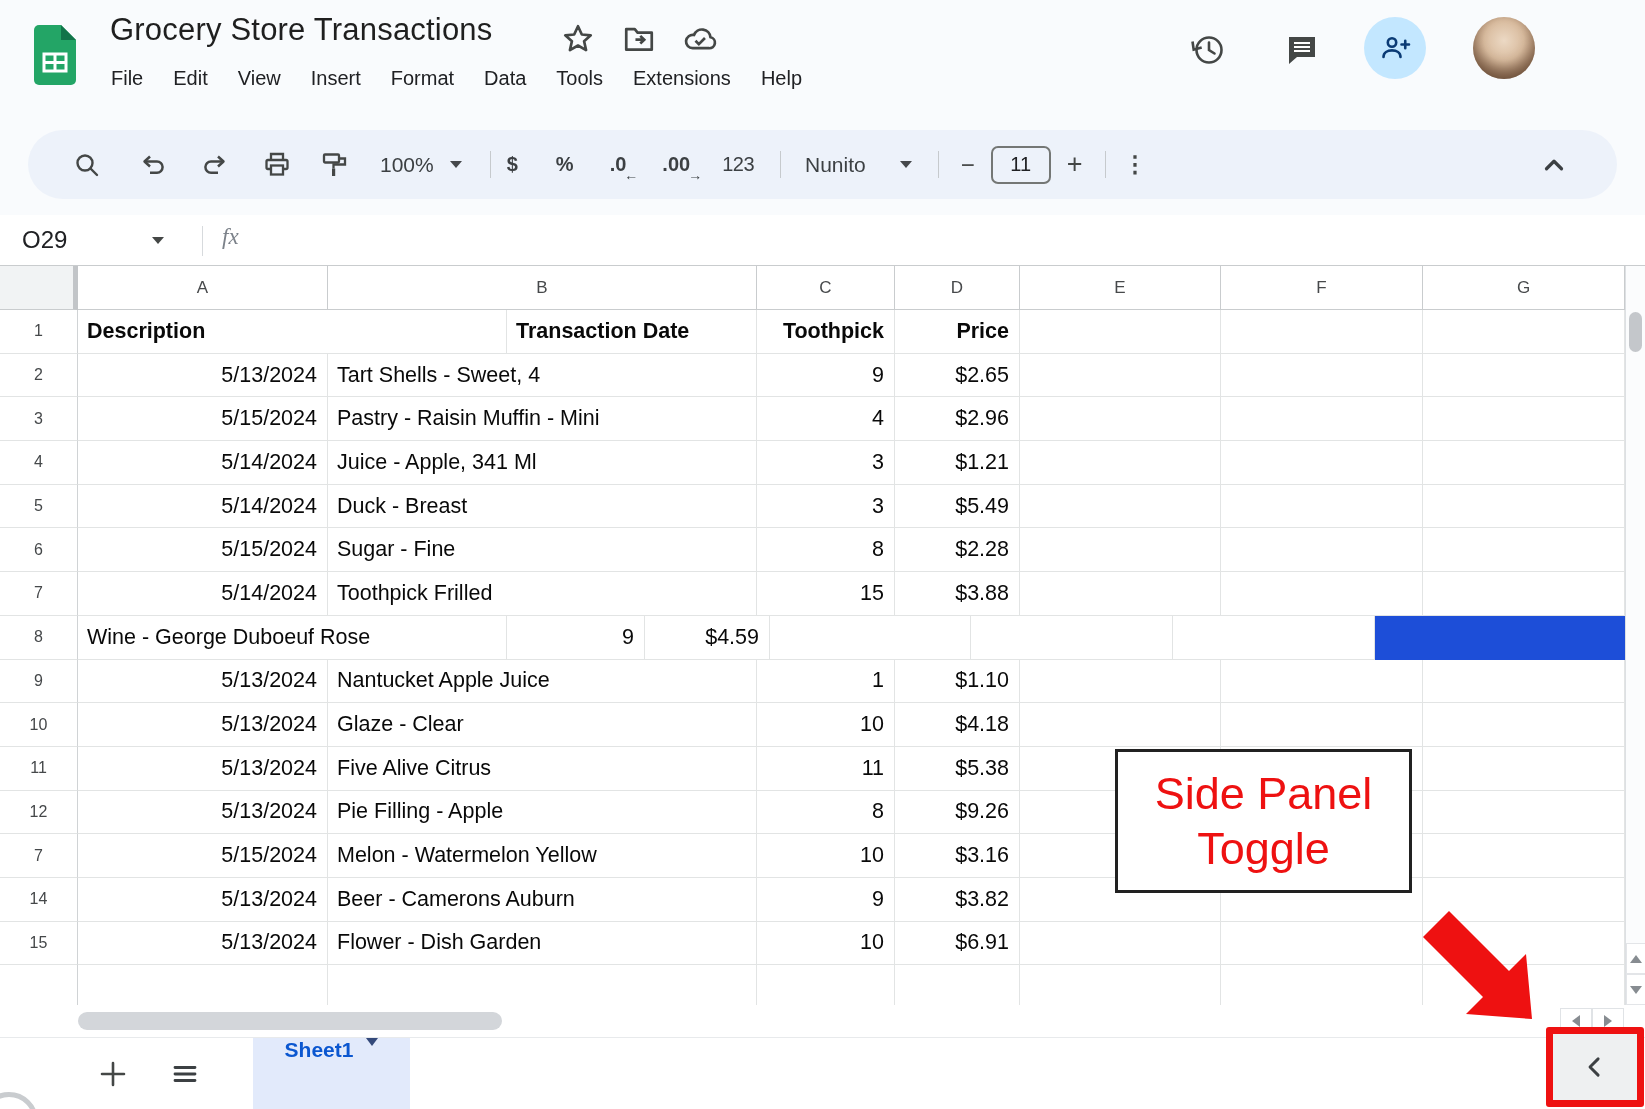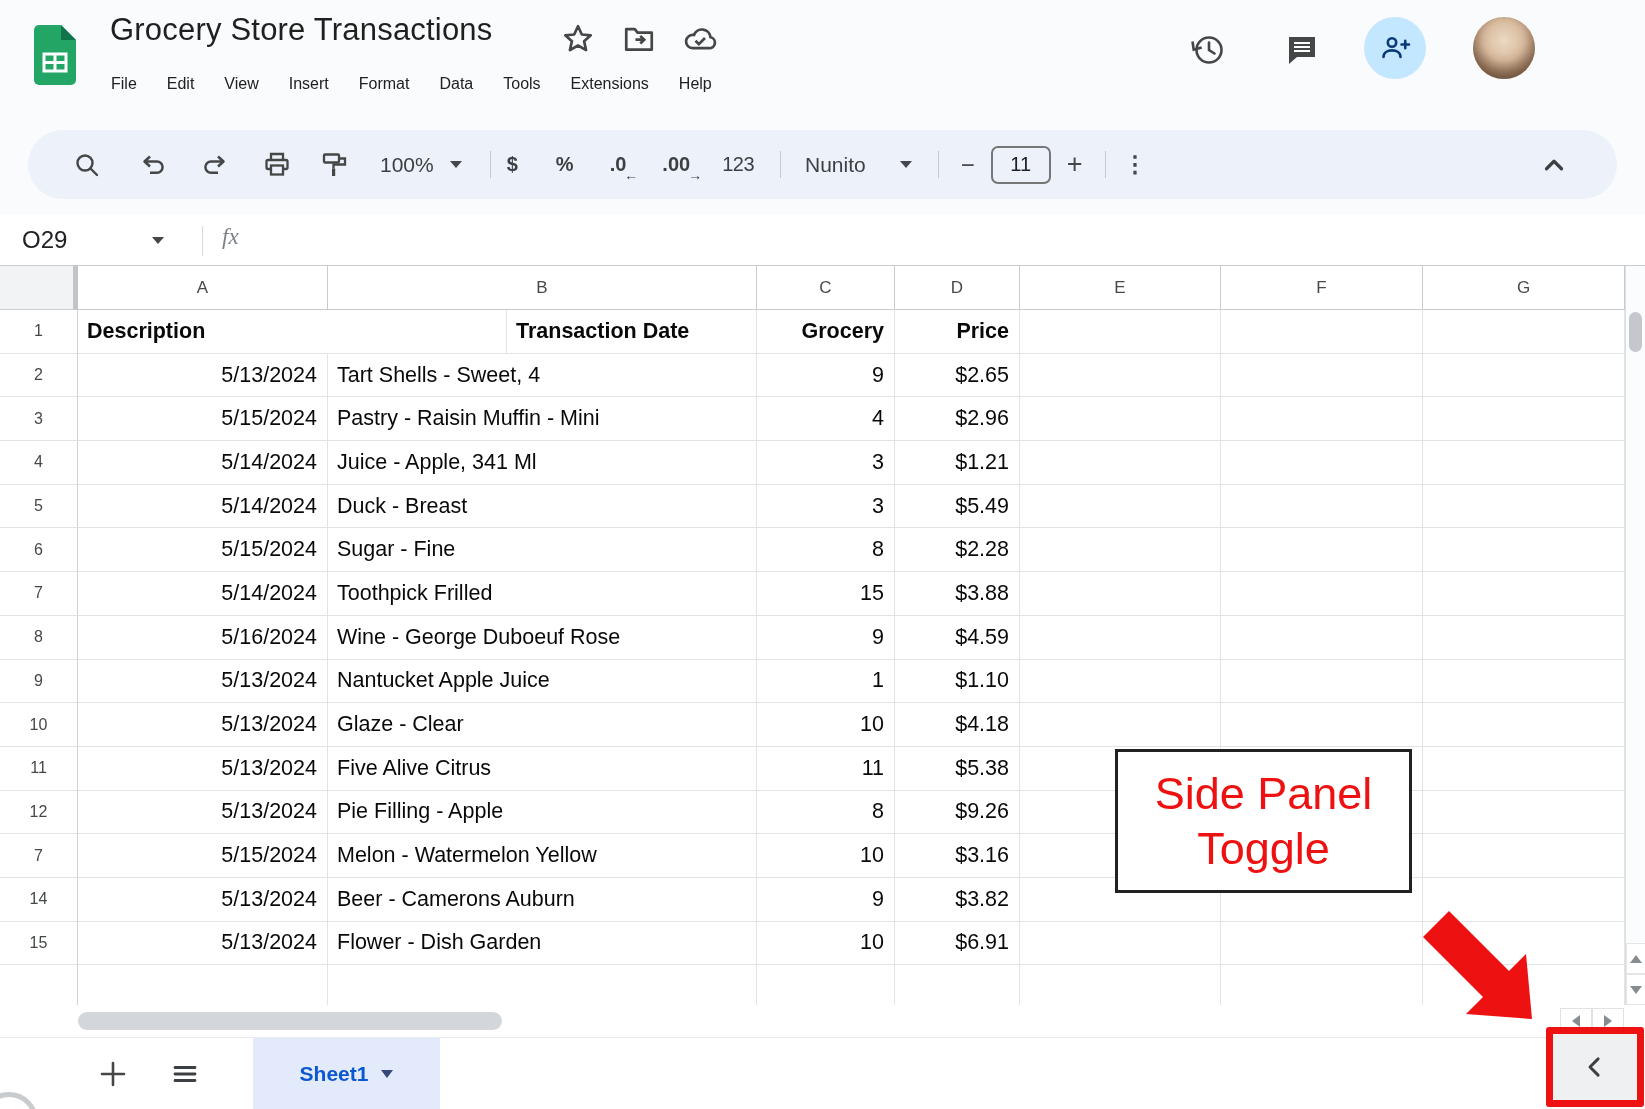"File" .menu-item { font-size: 16px -> 20px; margin-top: 8px -> none }
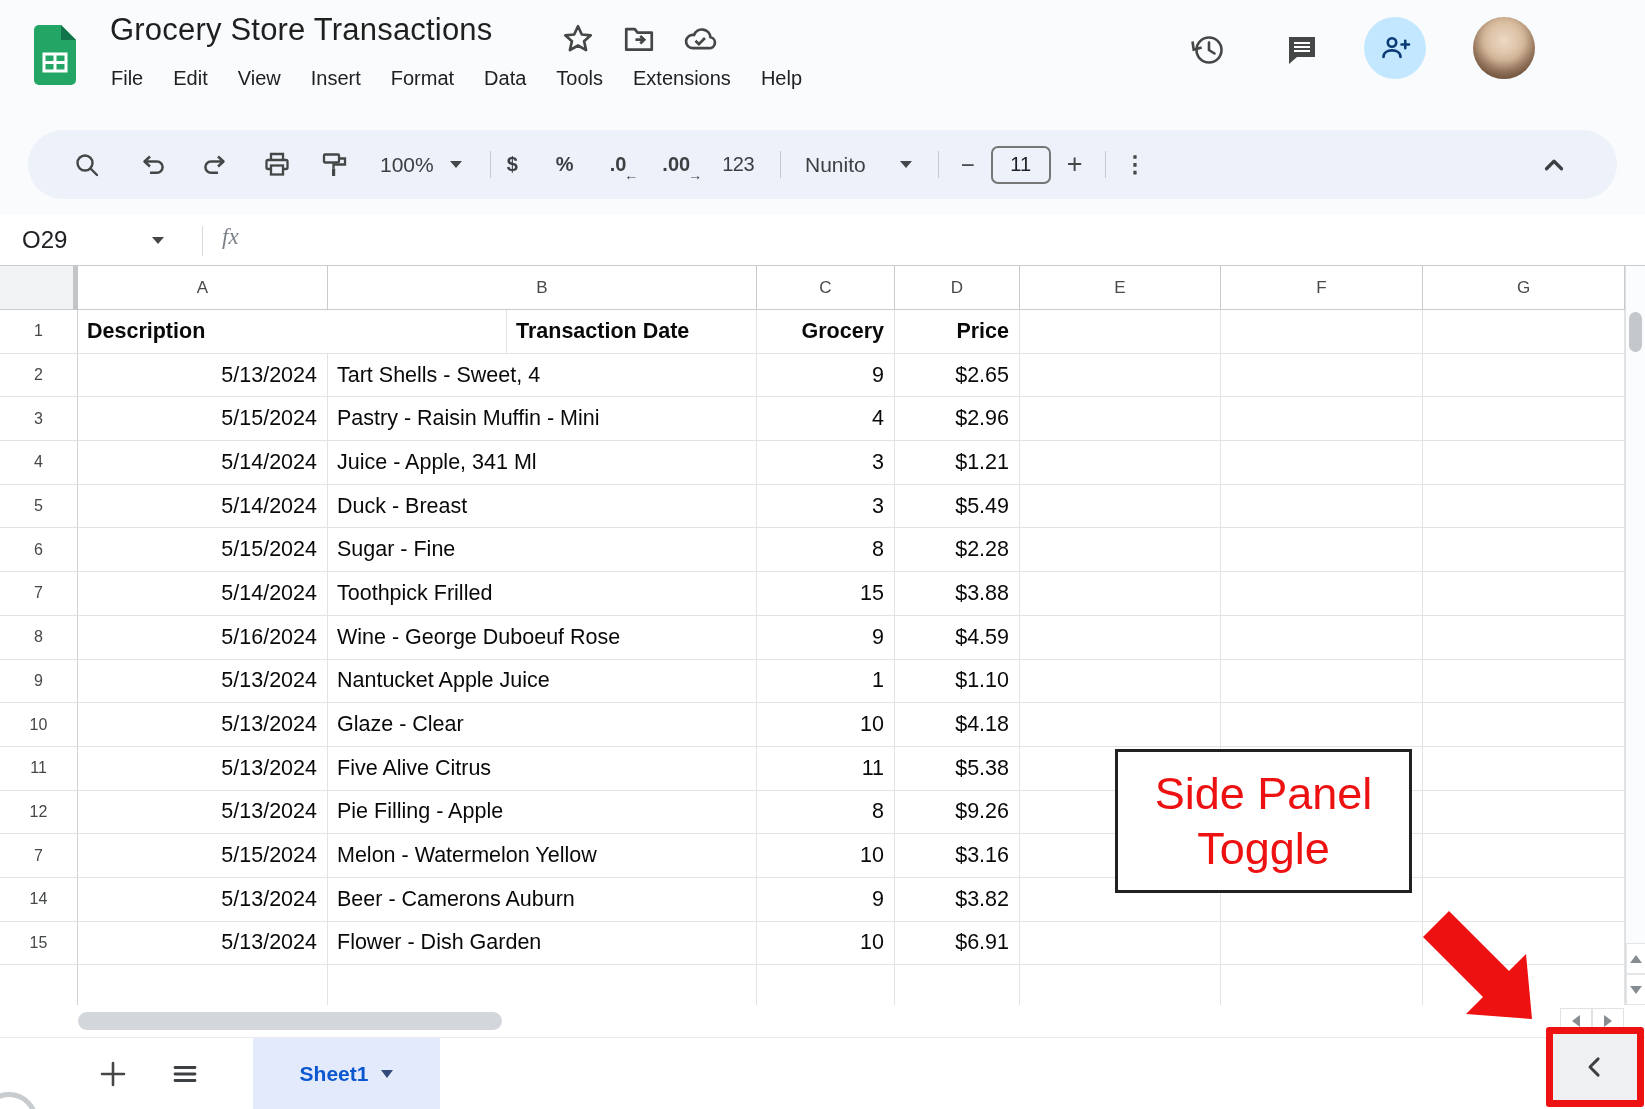"Grocery" div.cell { text: Grocery -> Toothpick }
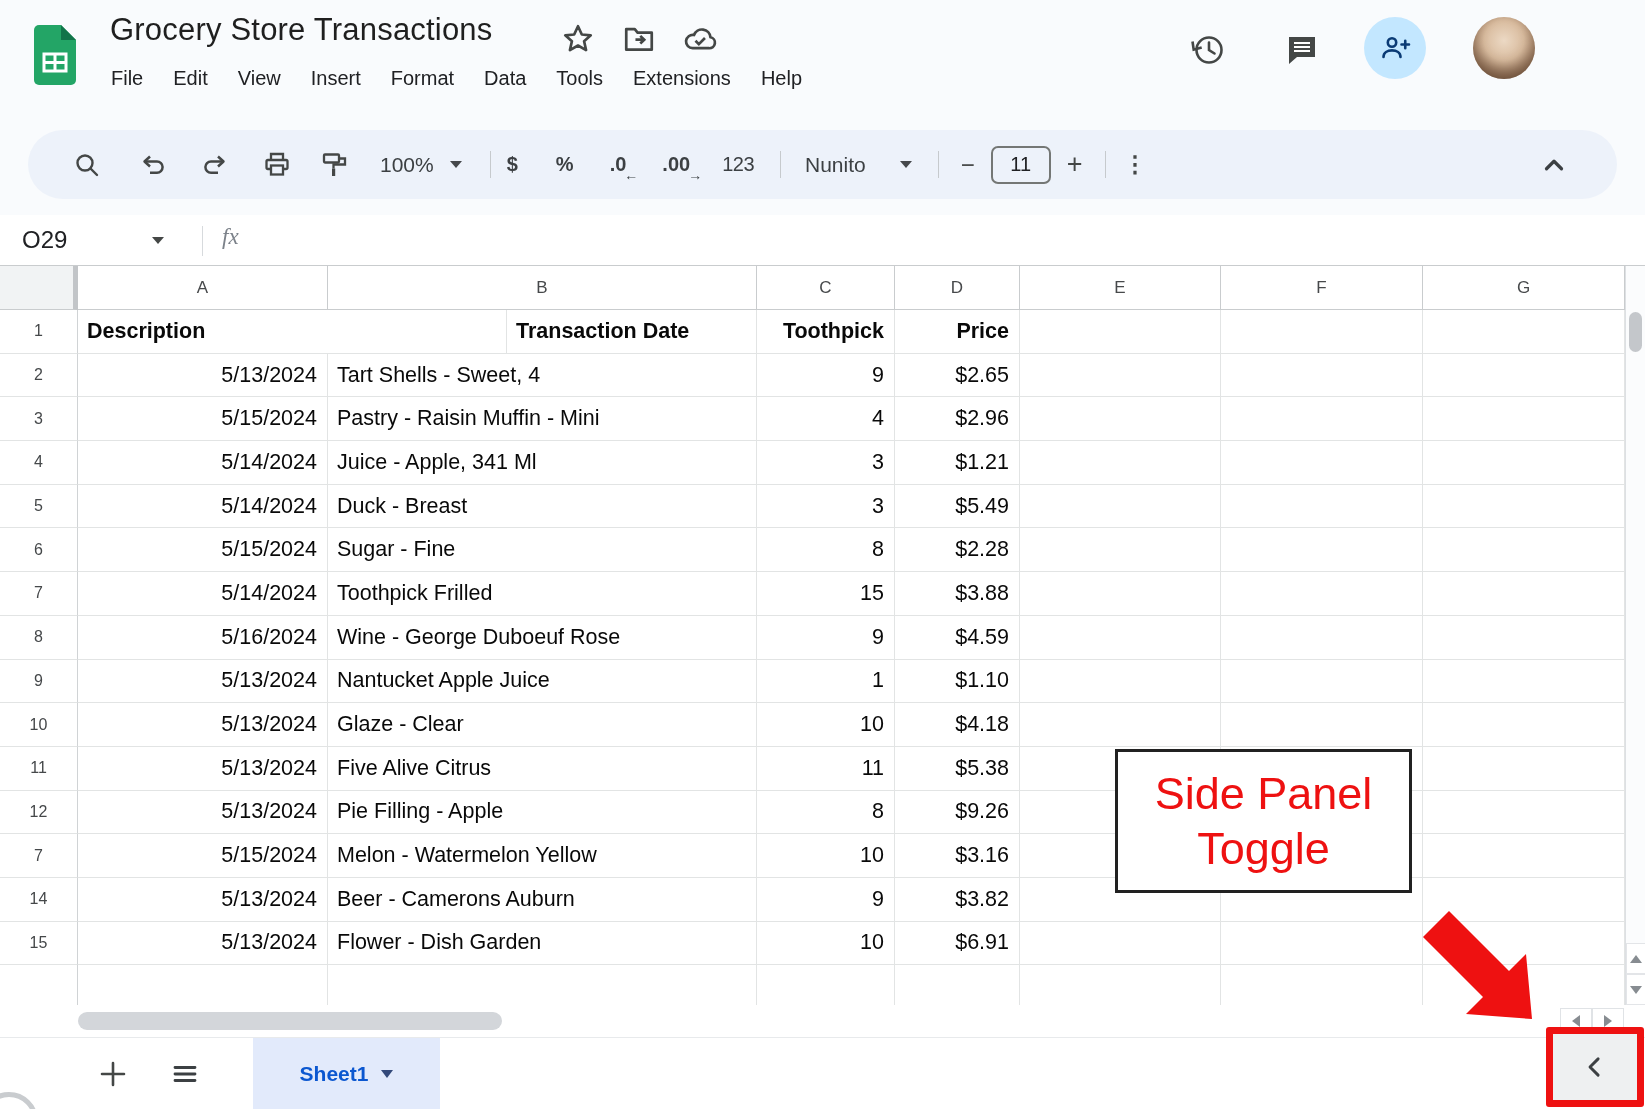"5/16/2024" div.cell { html: <div>5/16/2024</div> -> none }
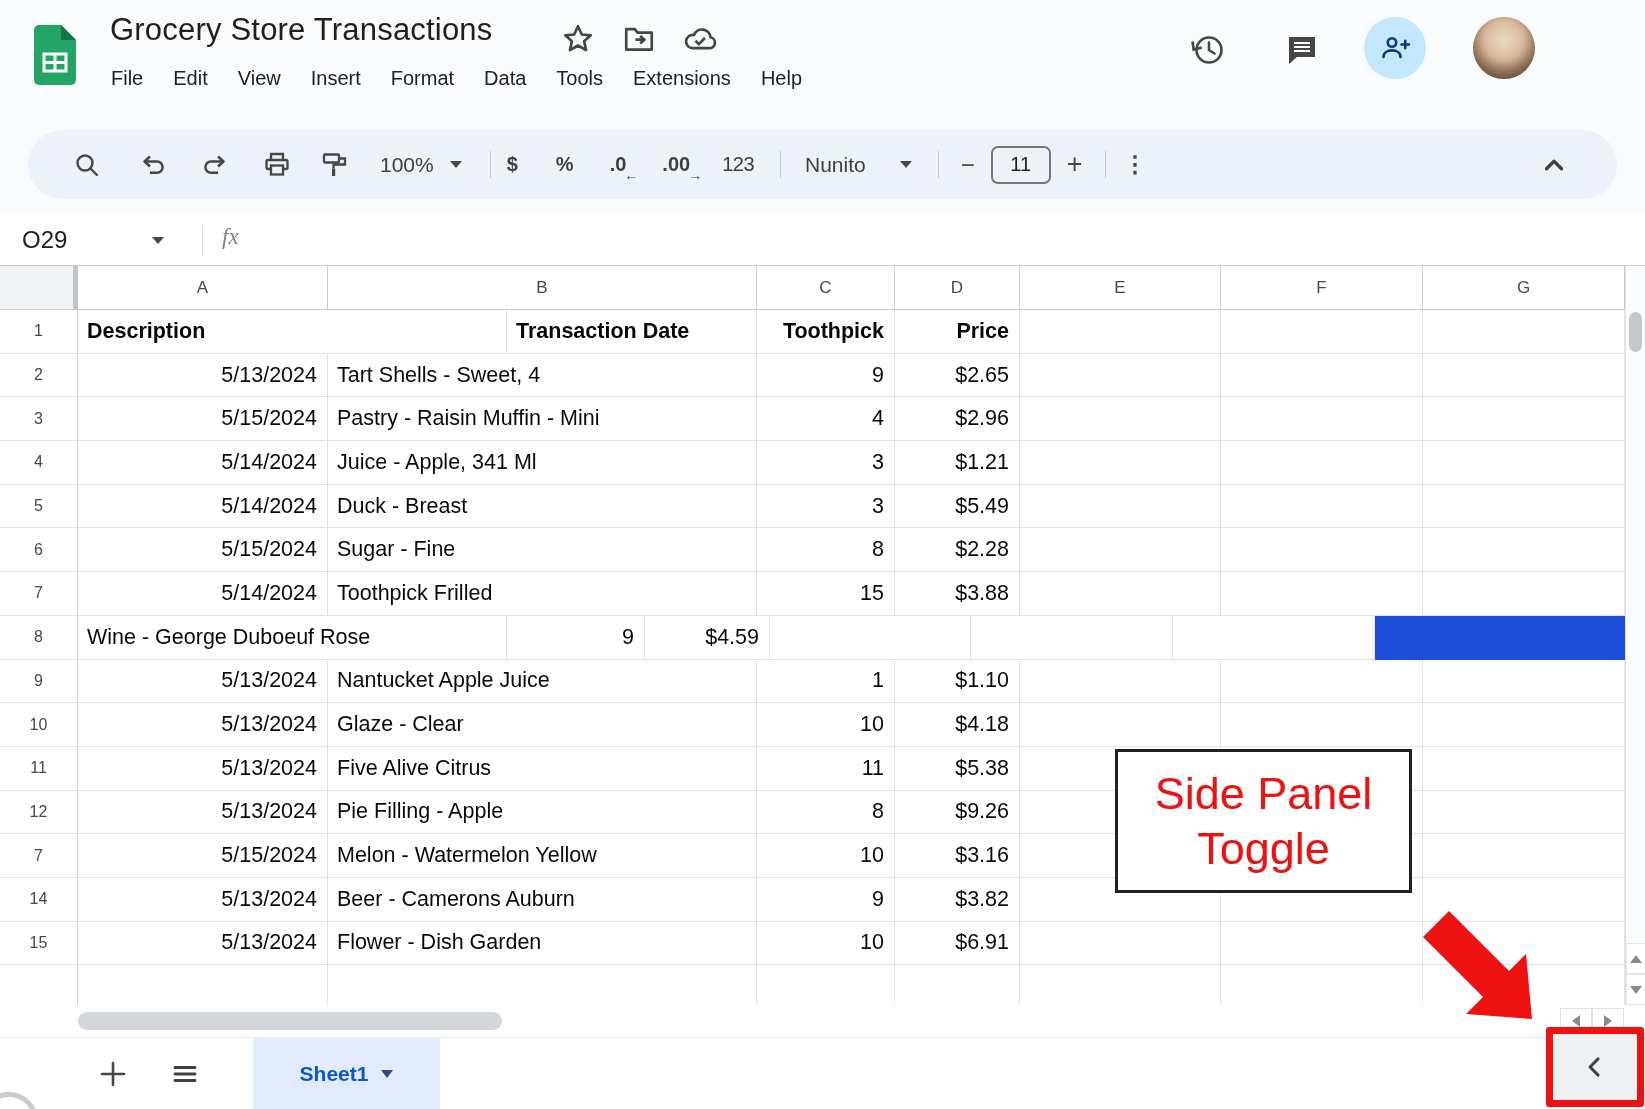"Sheet1" .sheet-tab { align-items: center -> none; width: 187px -> 157px }
